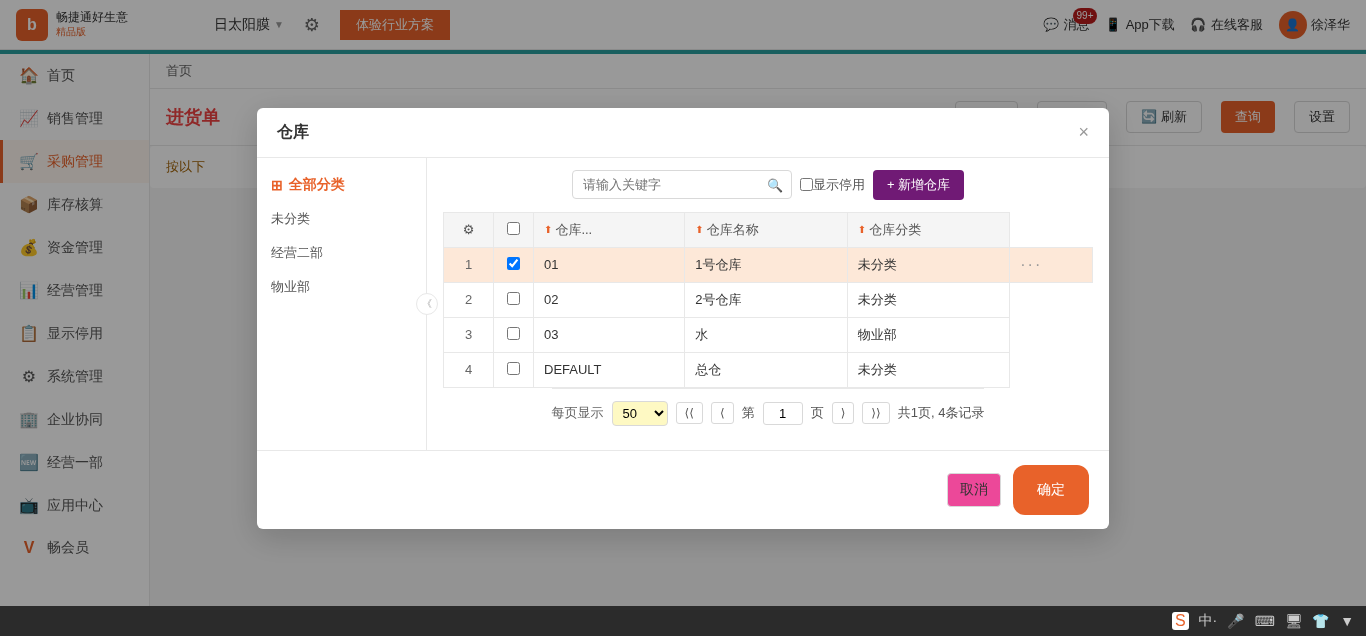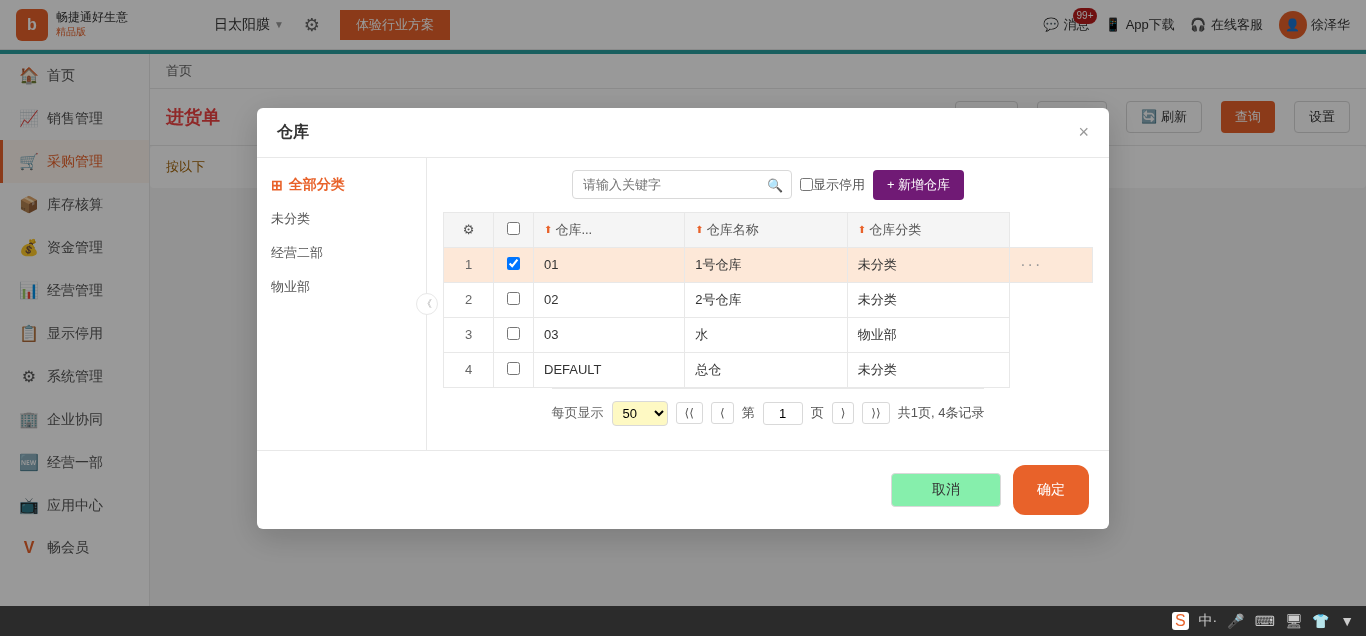"取消" .btn-cancel { background: #86efac -> #ec4899; padding: 7px 40px -> 7px 12px }
